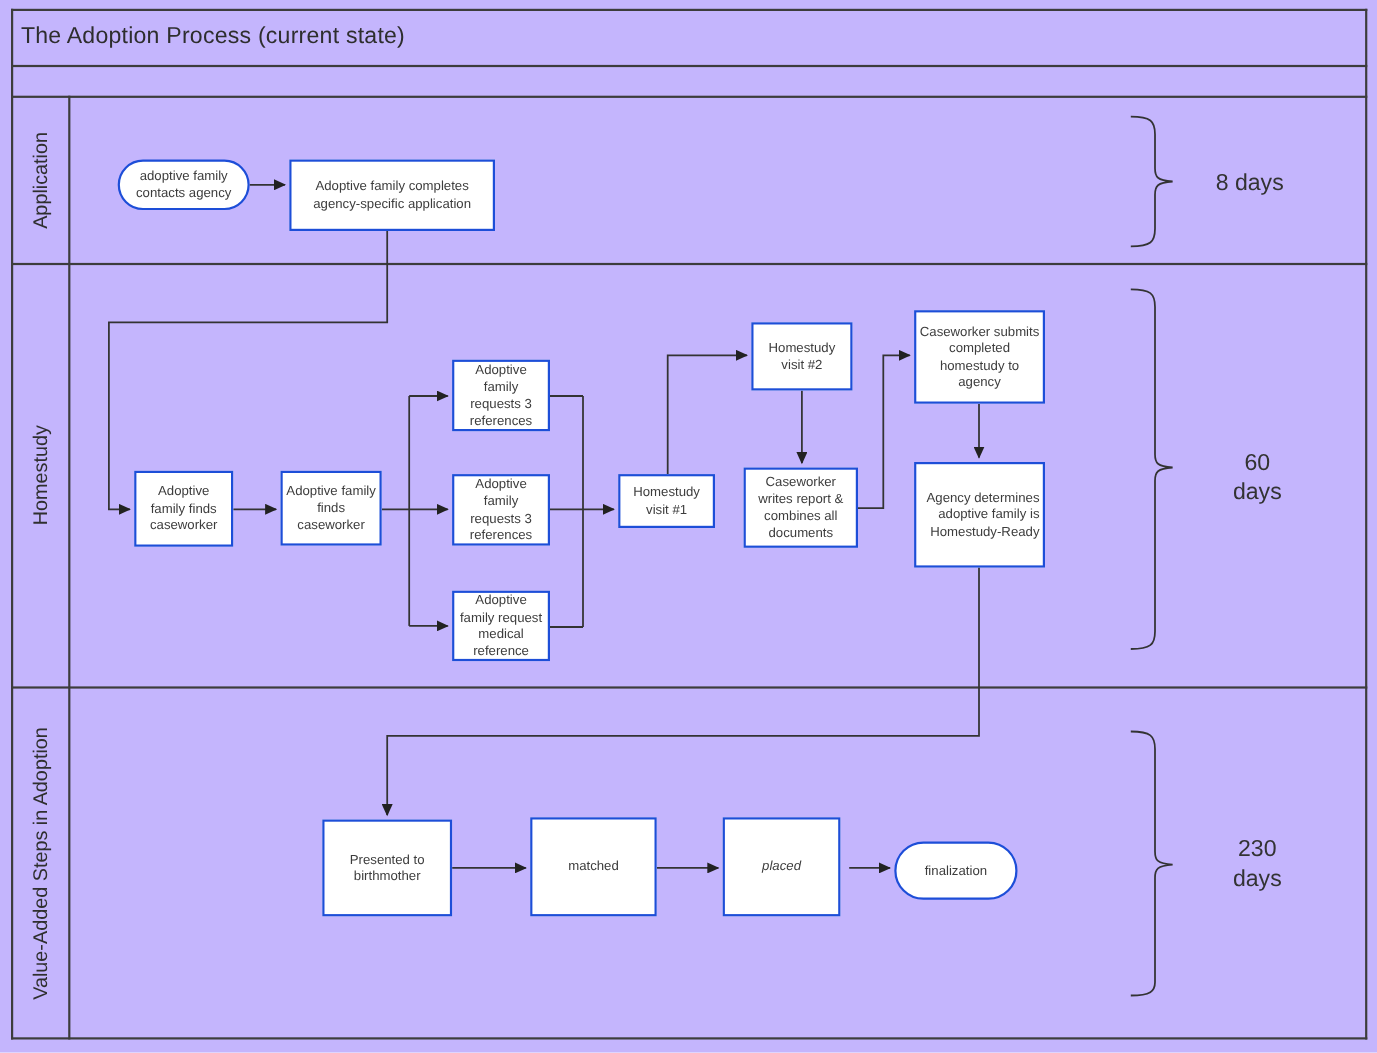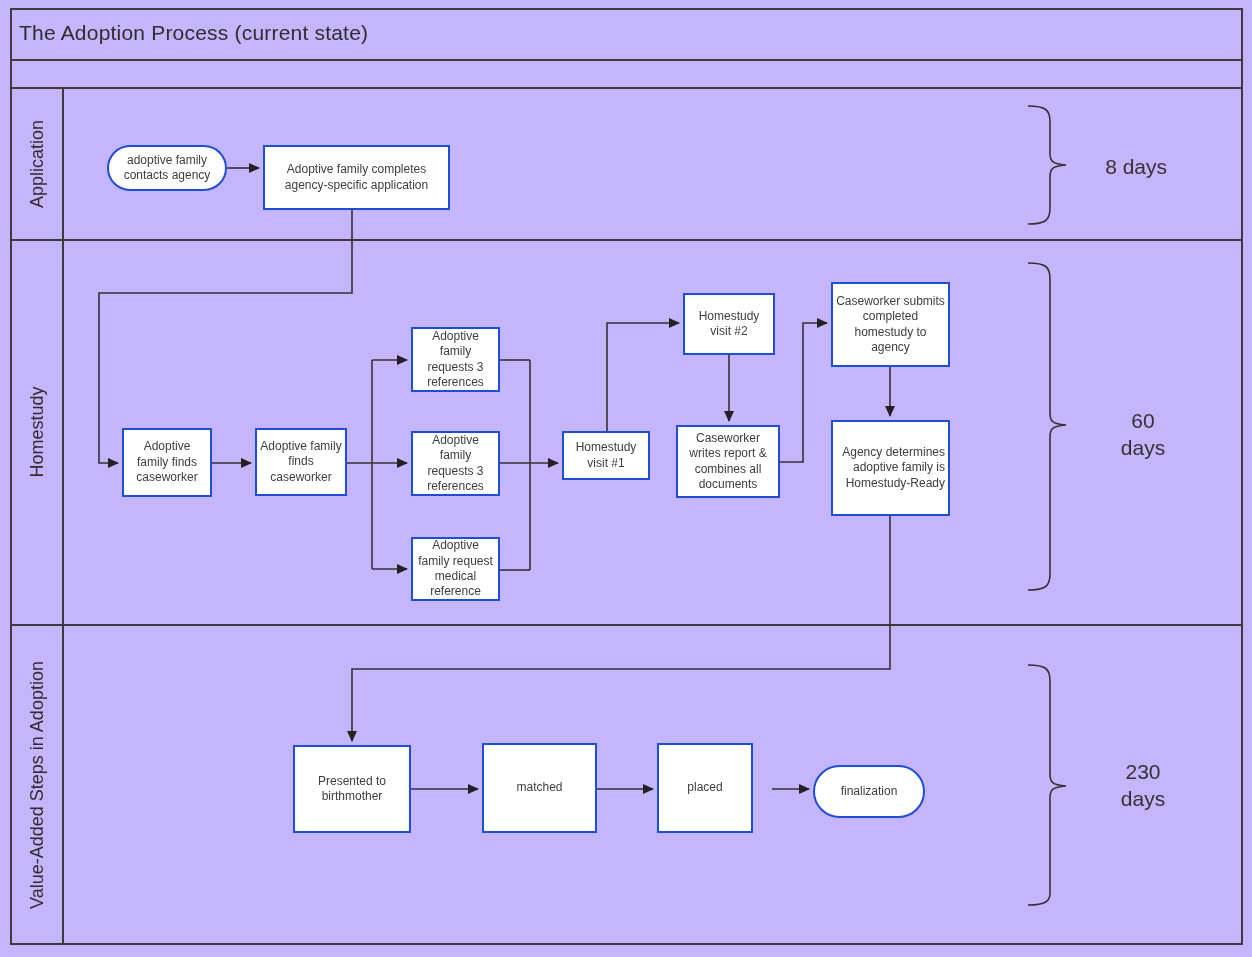"placed" div.node { font-style: none -> italic; width: 96px -> 107px }
